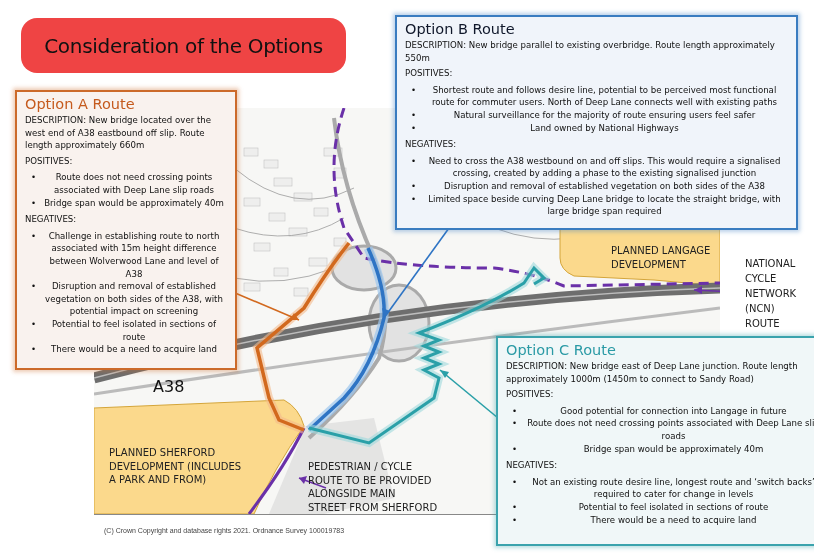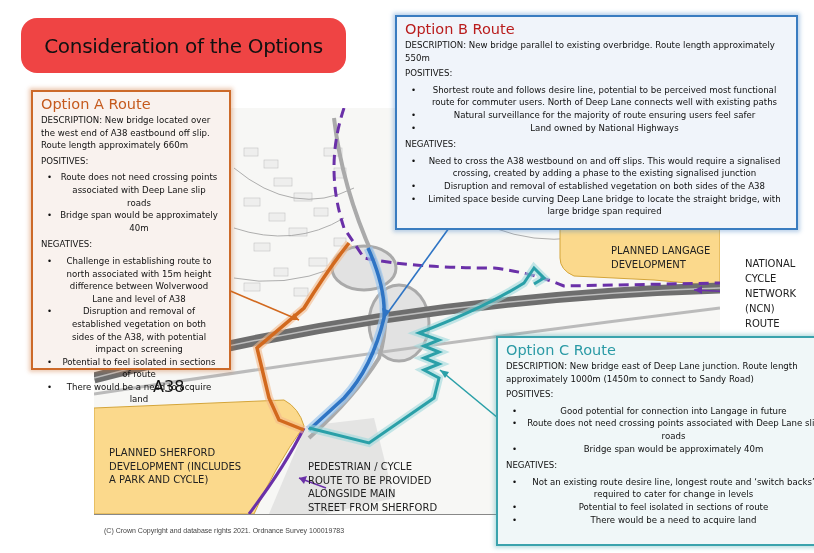"Option B Route" #optB h2 { color: #b91c1c -> #0f172a }
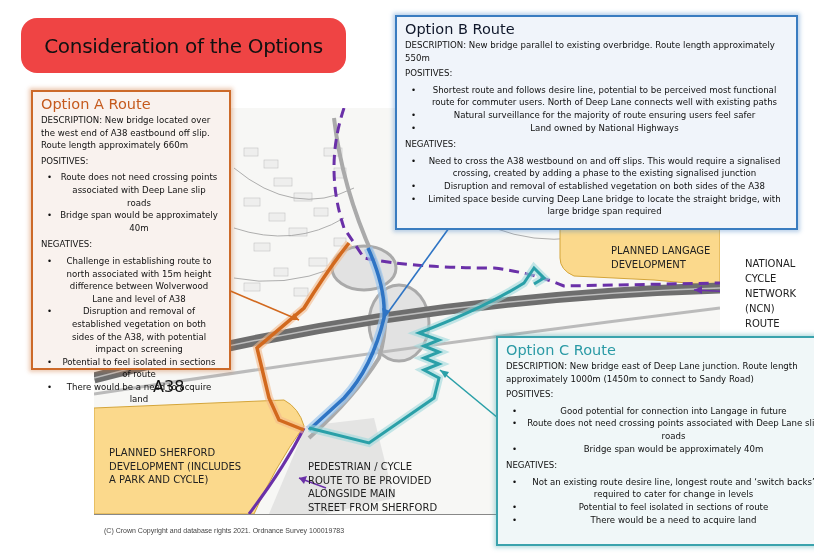"Option A Route" #optA { left: 31px -> 15px; width: 200px -> 222px }
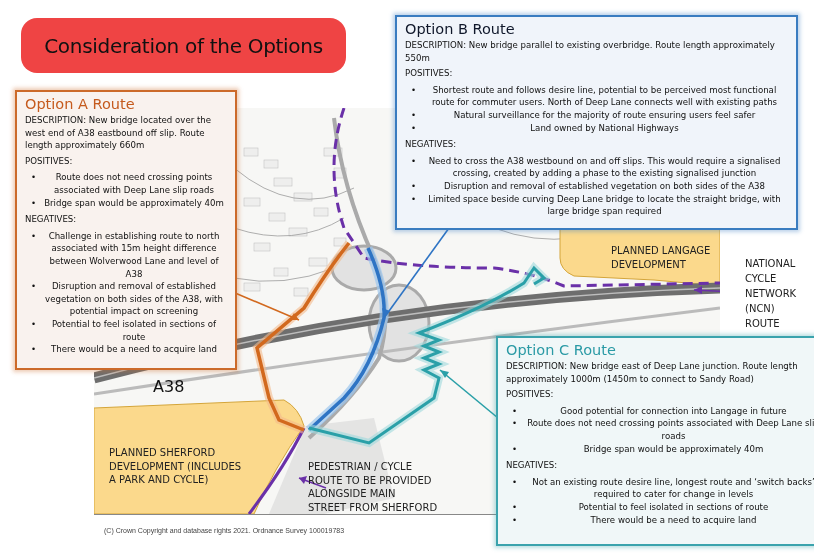"A PARK AND CYCLE)" div { text: CYCLE -> FROM }
